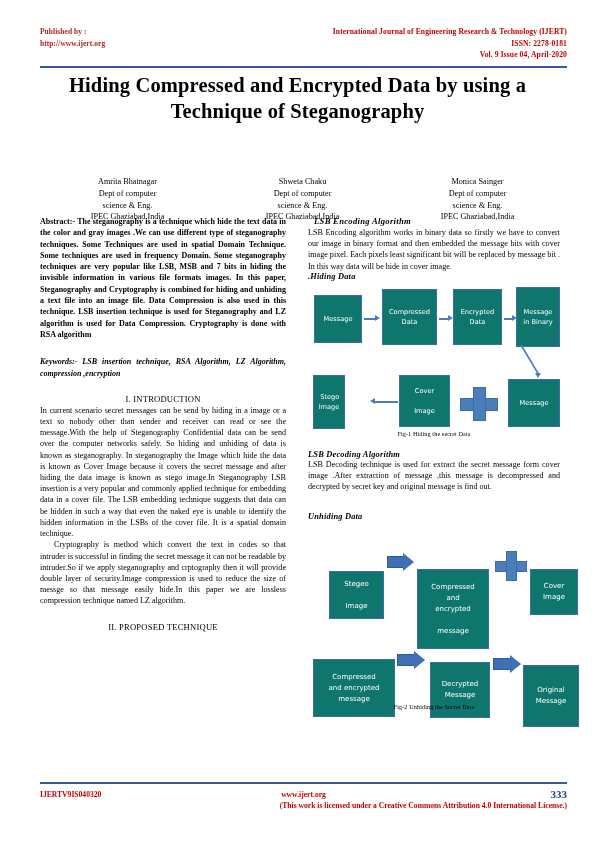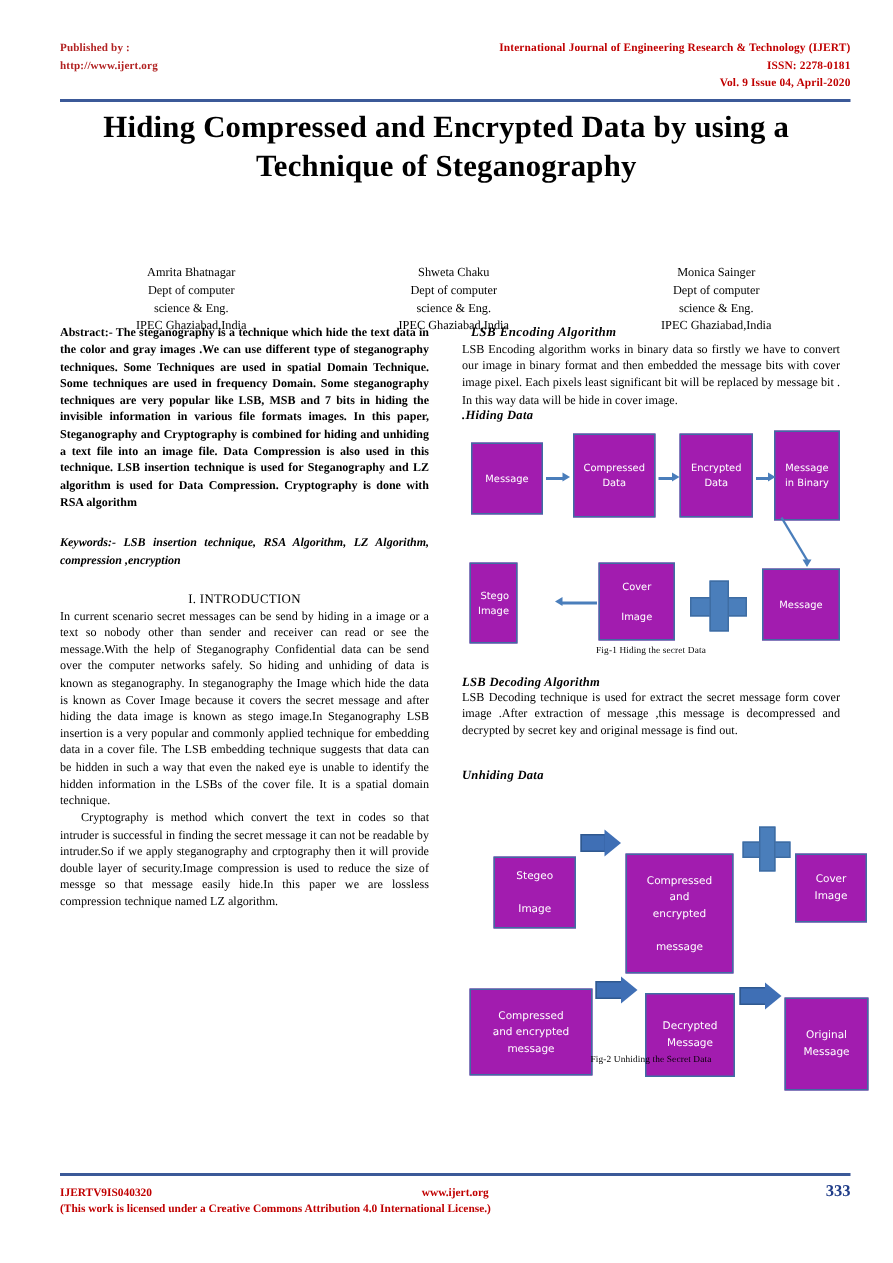"Compressed" .box { background: #a21caf -> #0f766e }
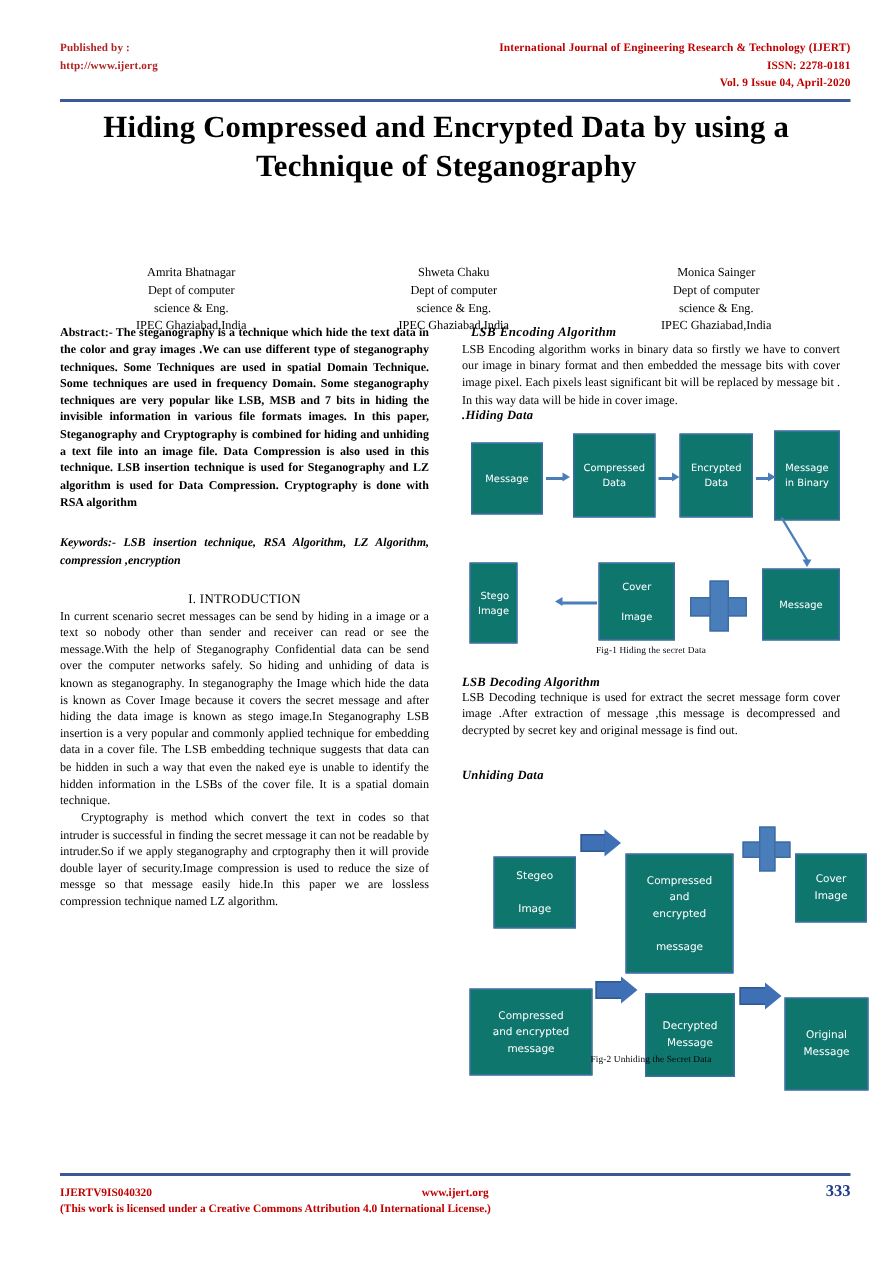"II. PROPOSED TECHNIQUE" h2.sect { html: none -> <h2>II. PROPOSED TECHNIQUE</h2> }
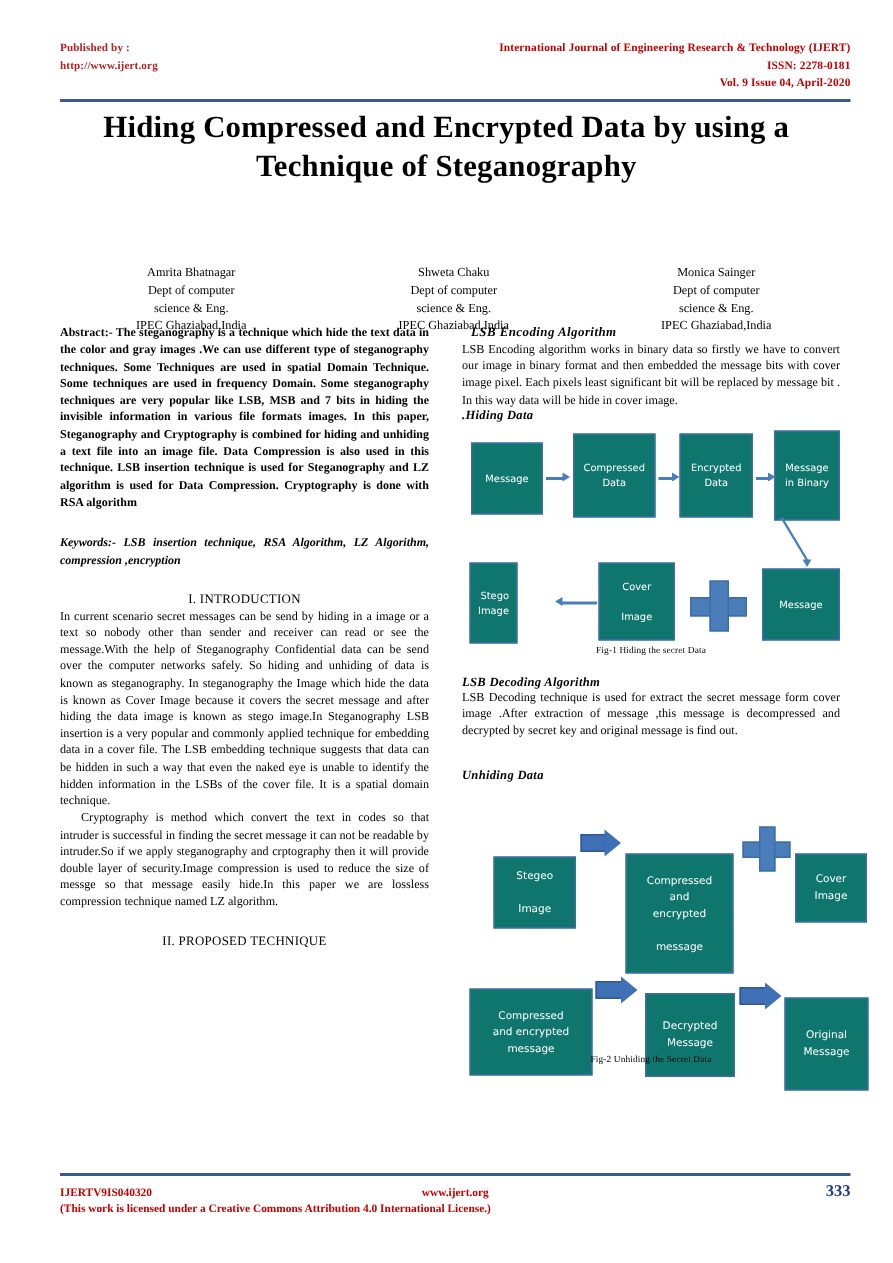"(This work is licensed under" .ftr-lic { text-align: left -> right }
